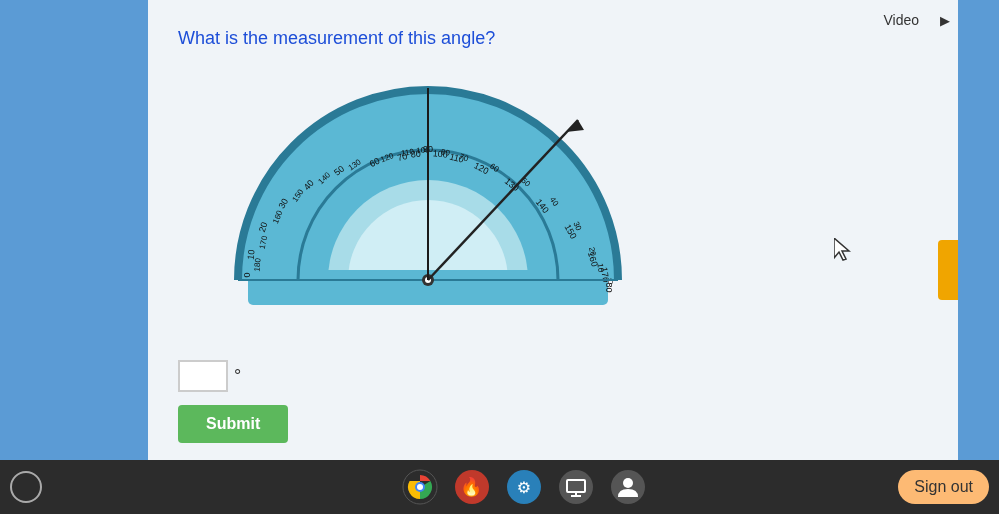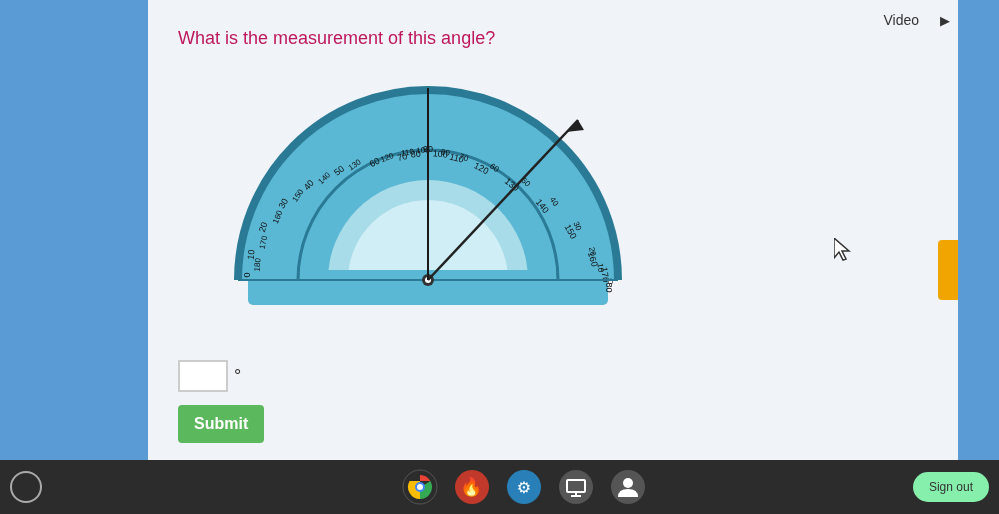"What is the measurement of" .question-text { color: #be185d -> #1d4ed8 }
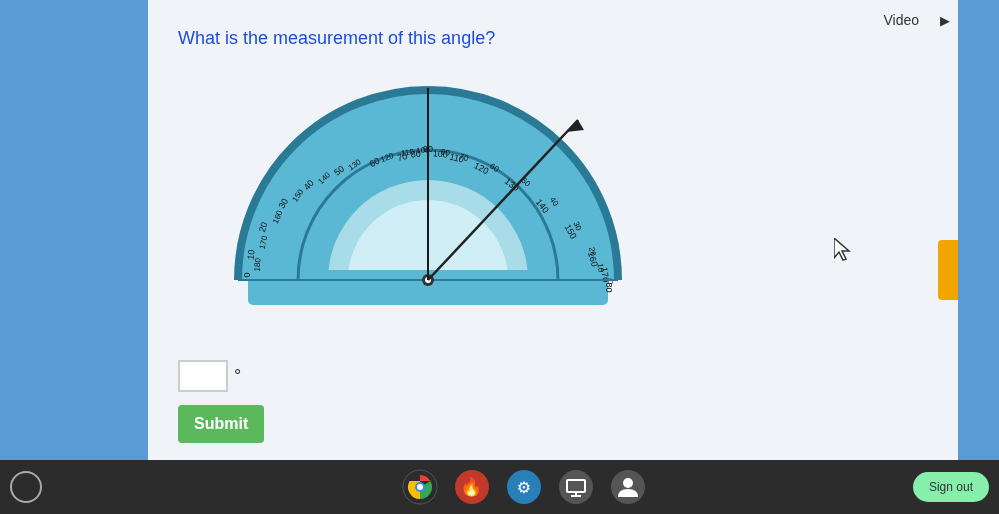"Submit" .submit-btn { padding: 10px 16px -> 10px 28px }
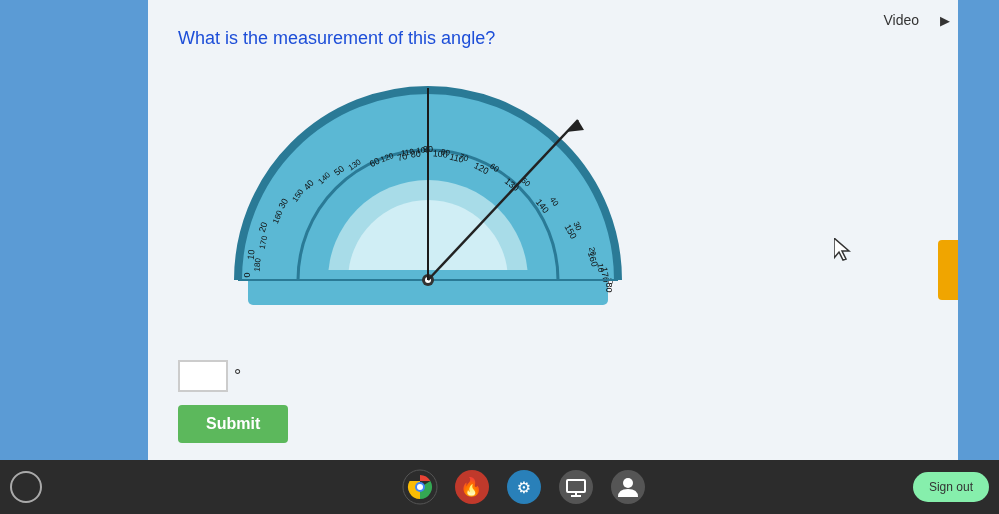"Sign out" .sign-out-btn { background: #86efac -> #fdba74; font-size: 12px -> 16px }
